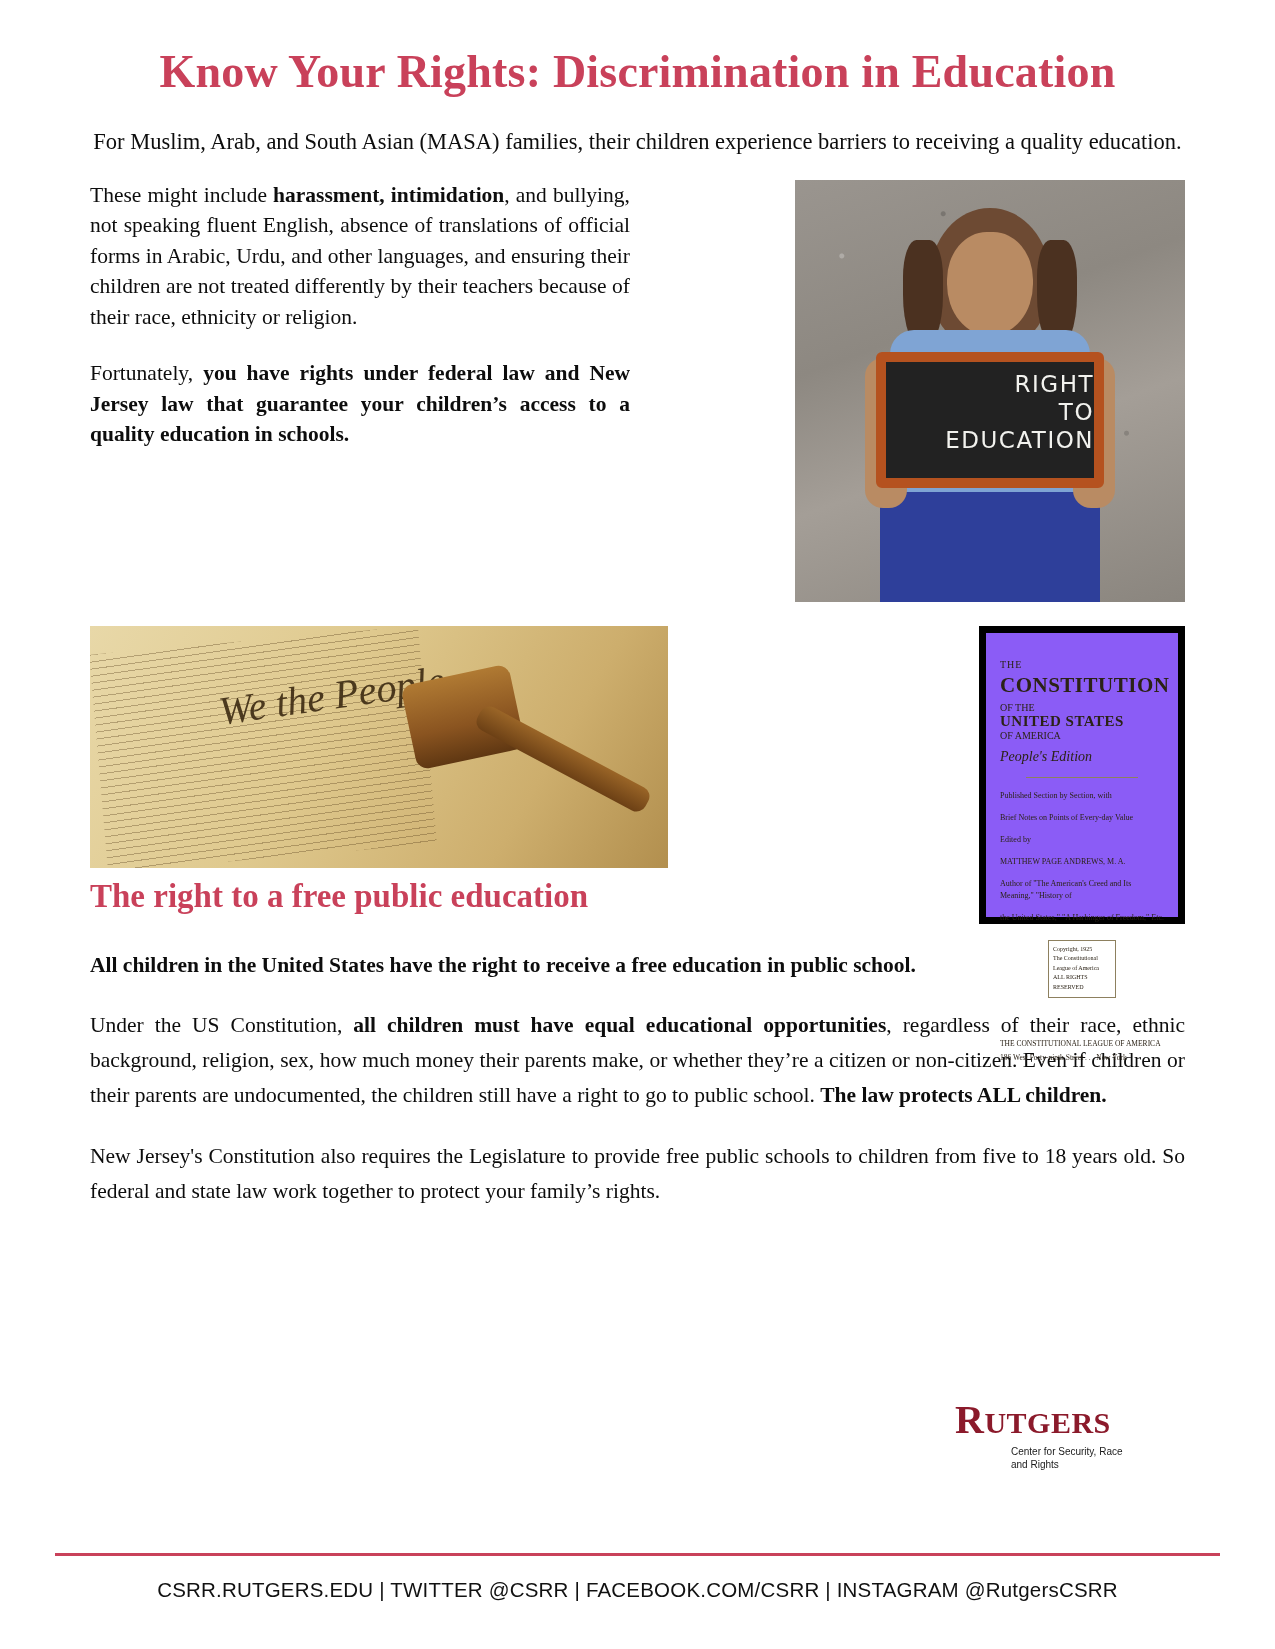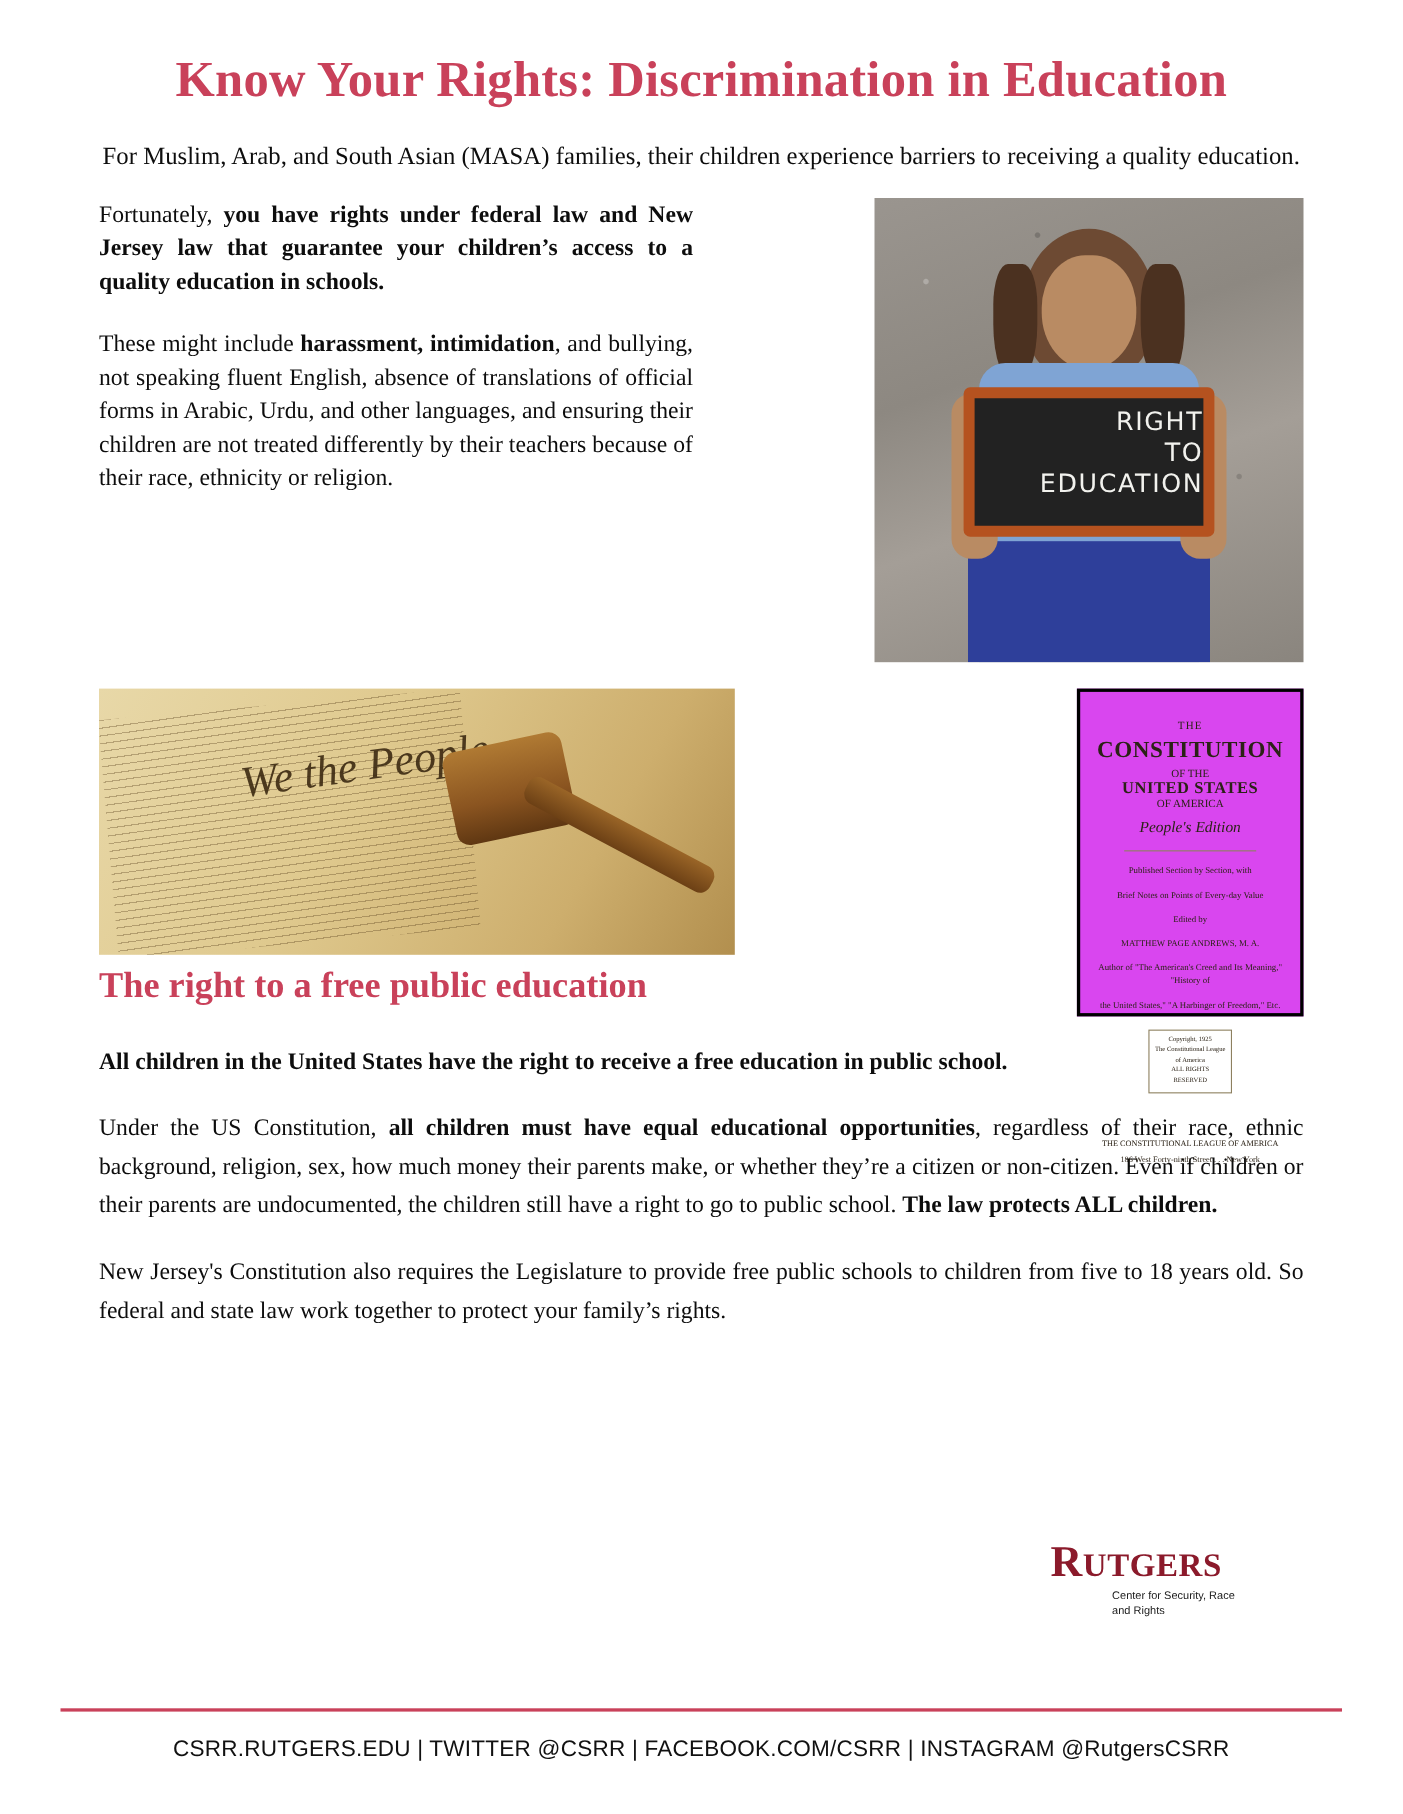"Fortunately, you have rights under" p { order: before "These might include harassment," -> after "These might include harassment," }
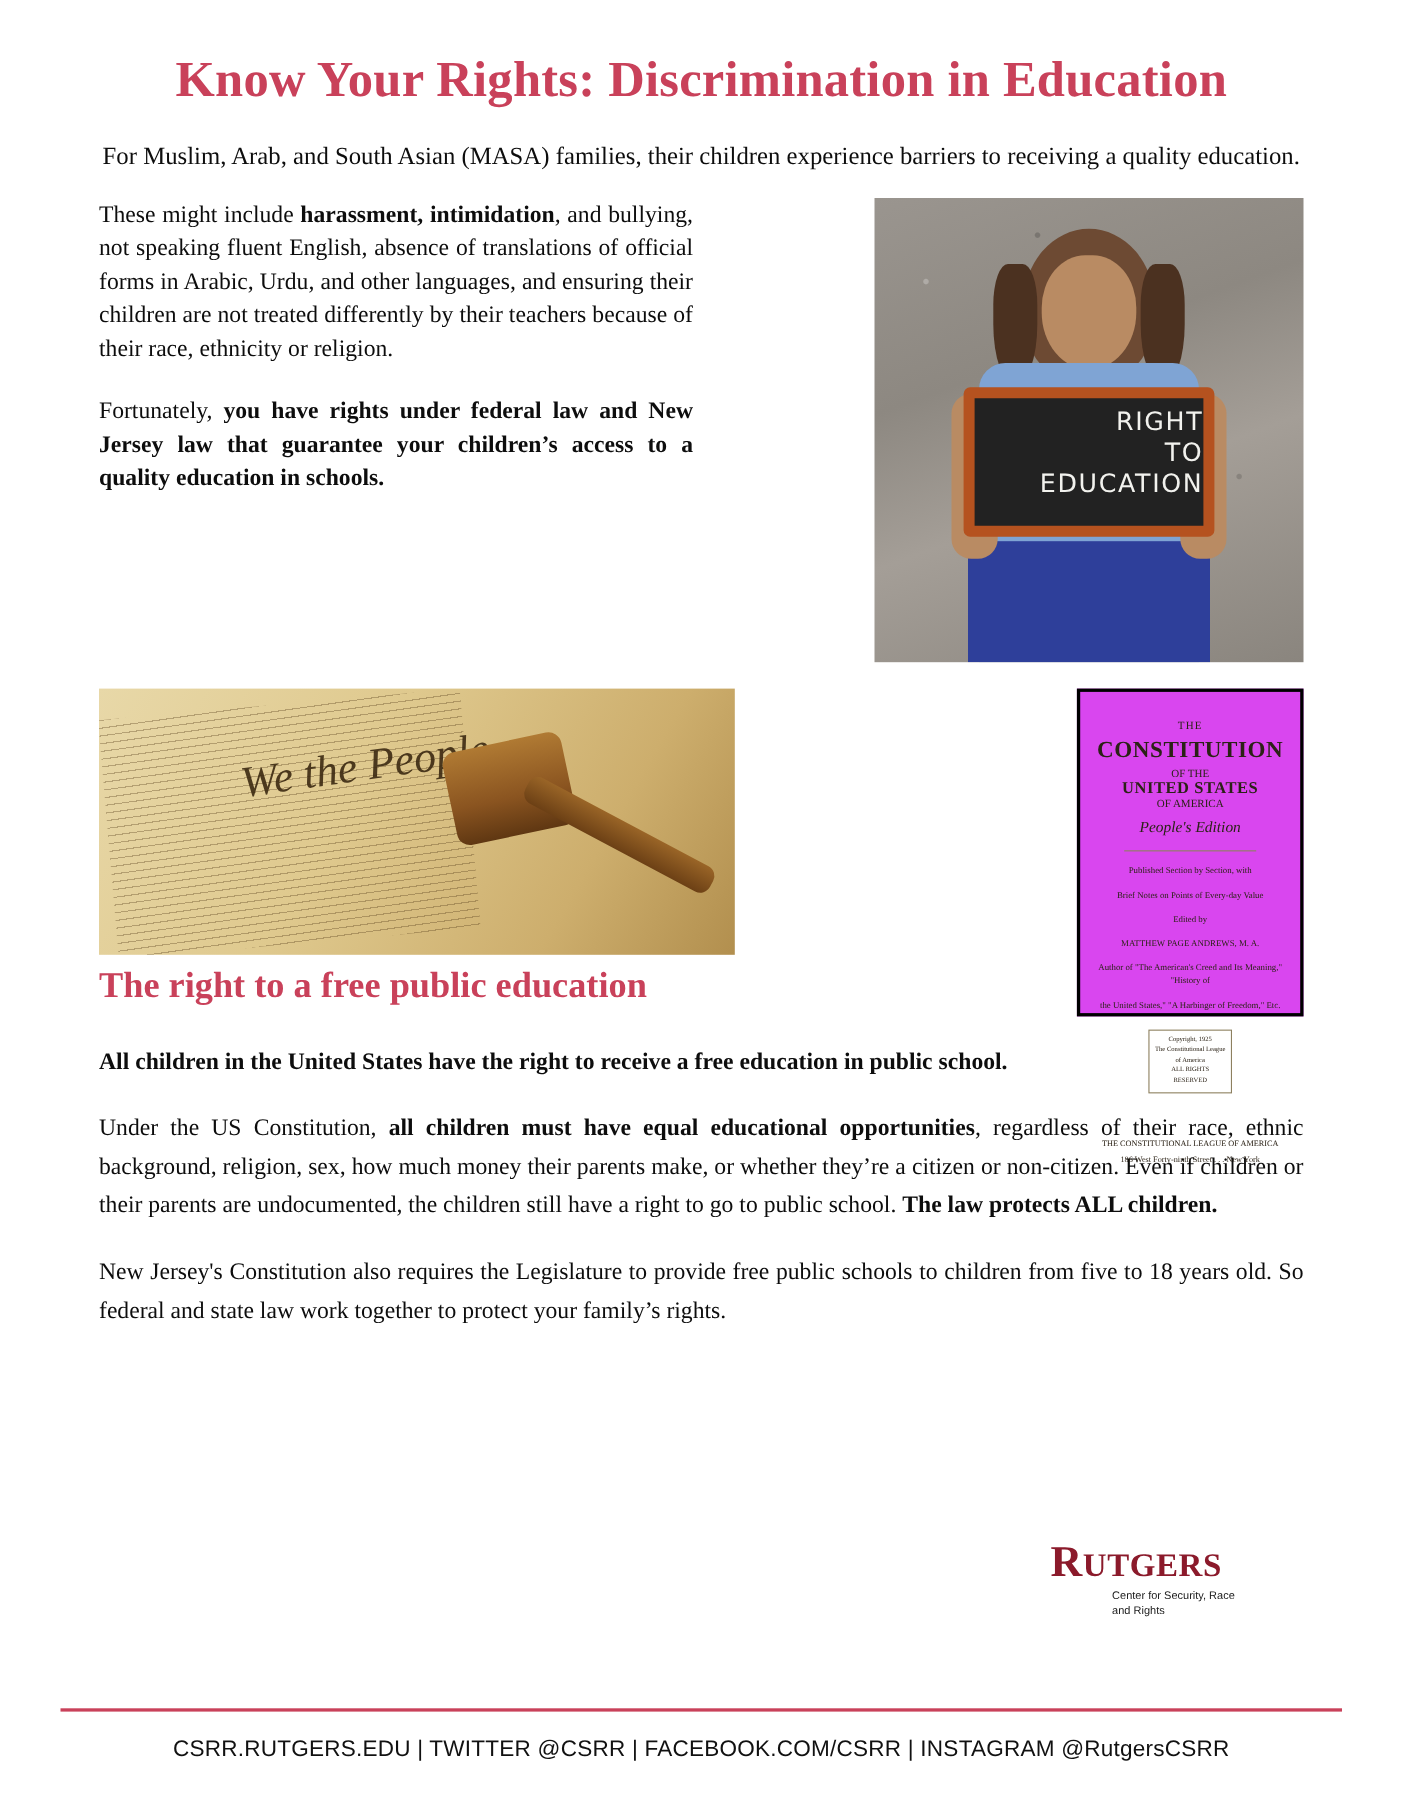"THE" .photo-book { background: #d946ef -> #8b5cf6; border: 3px solid #000000 -> 7px solid #000000; text-align: center -> left }
